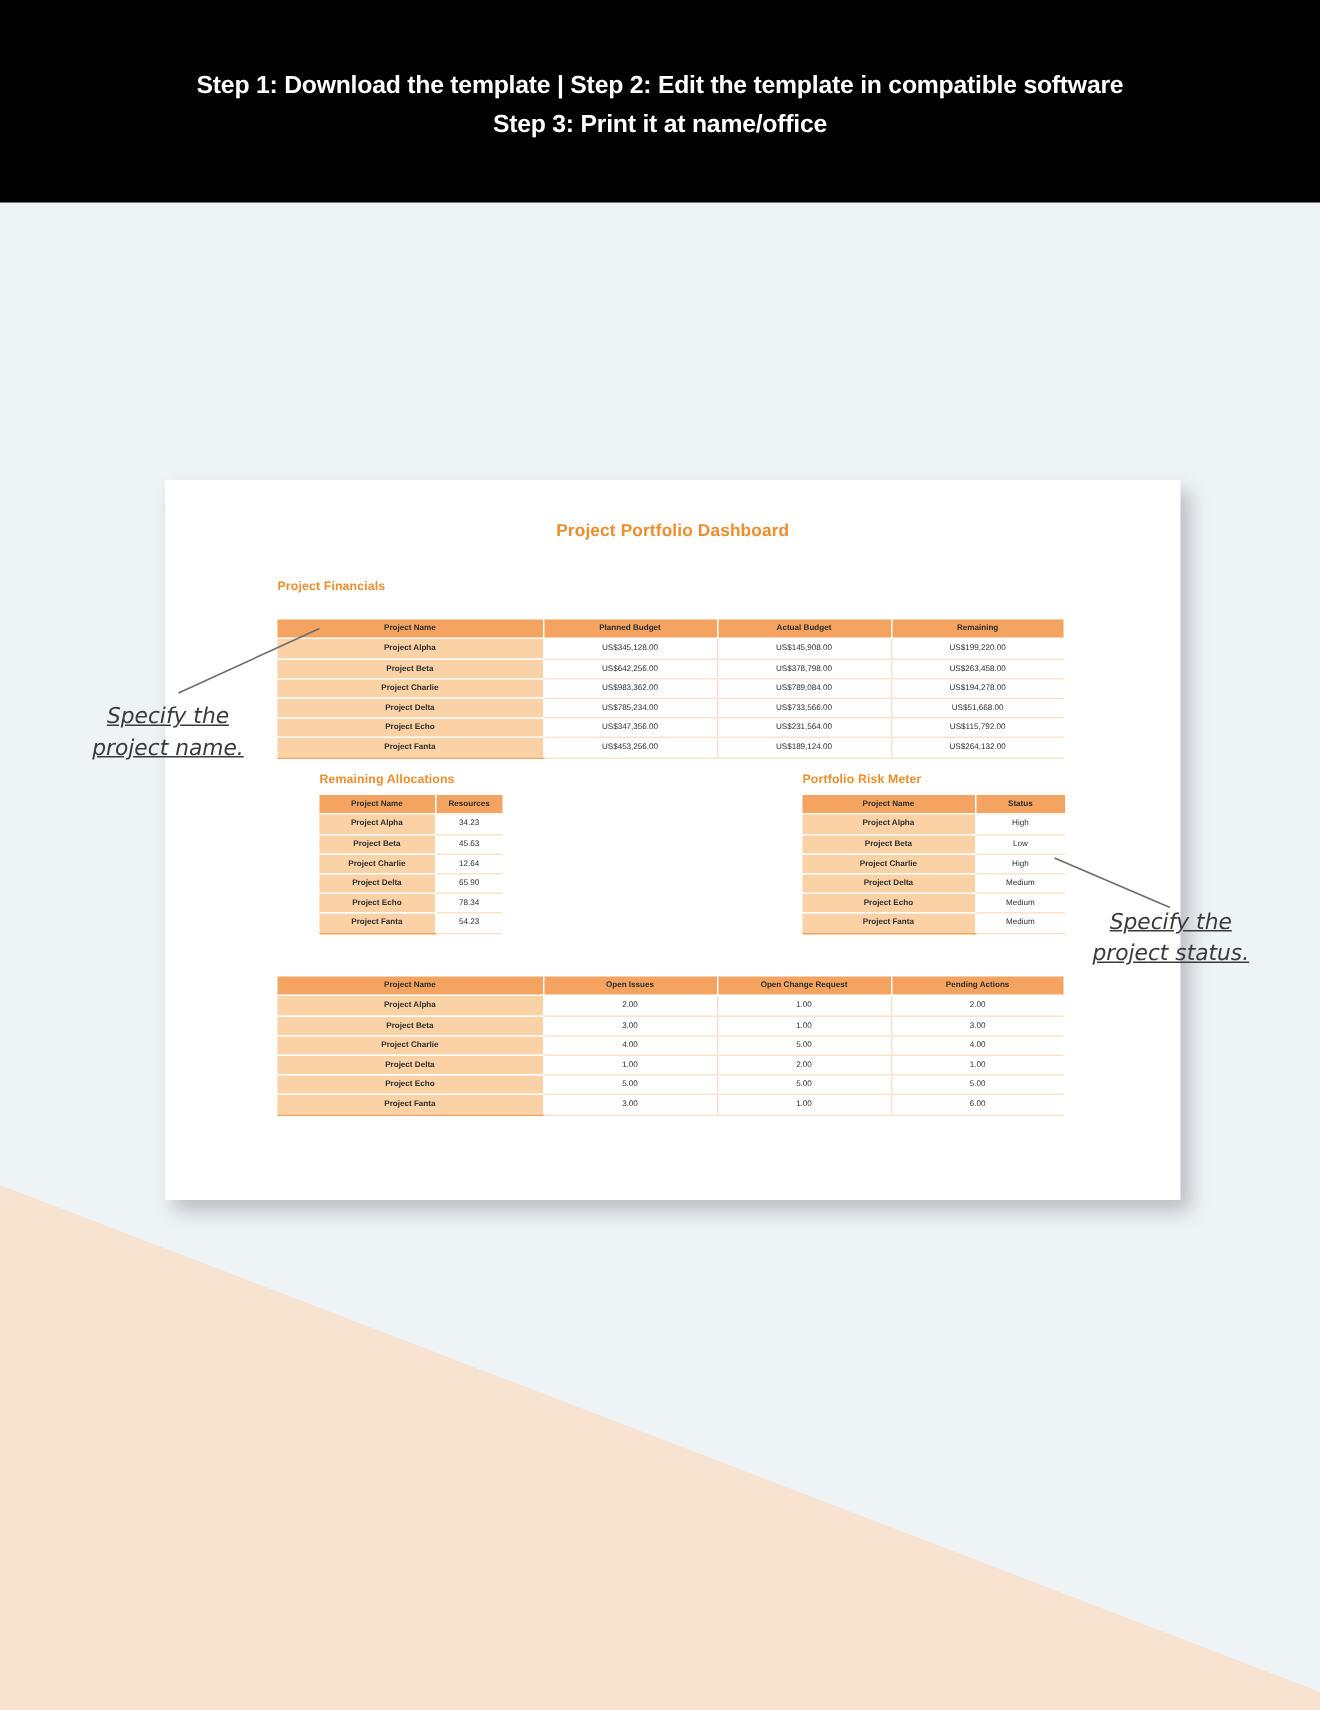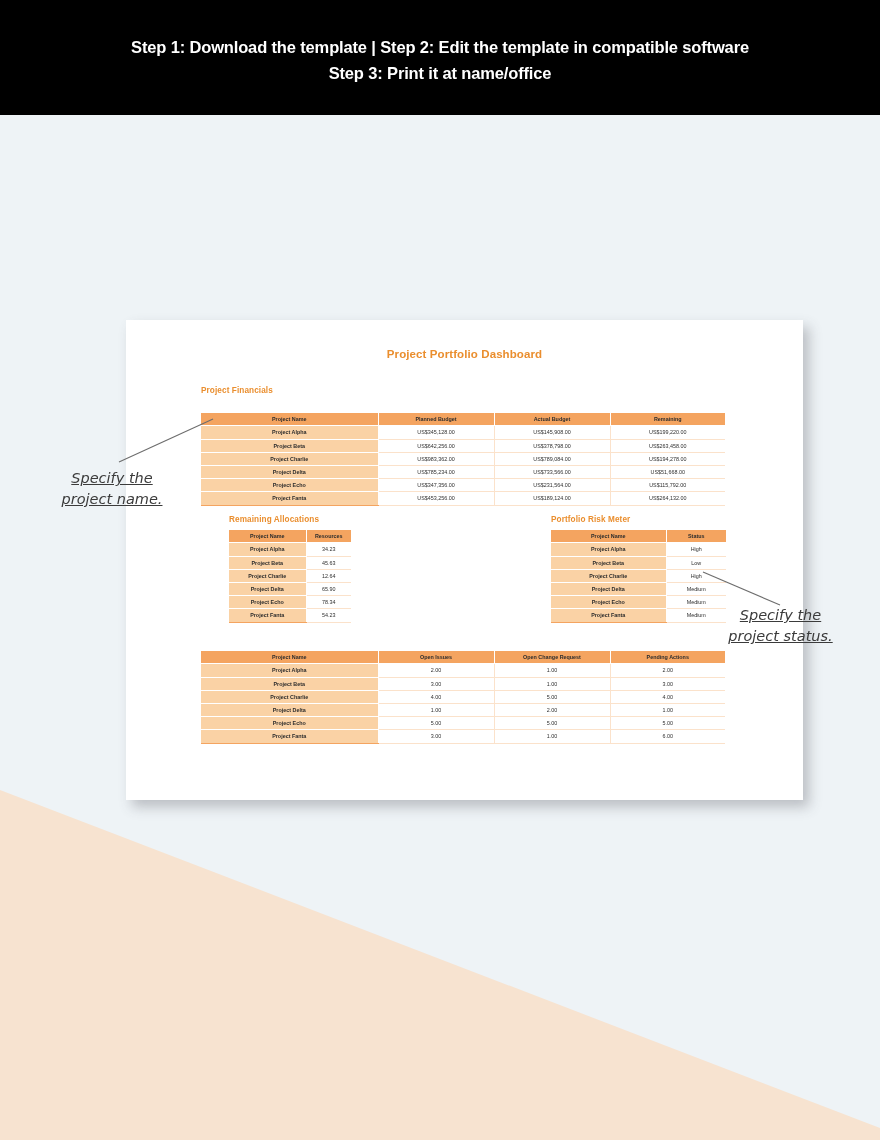"Step 1: Download the template" .banner { height: 115px -> 135px }
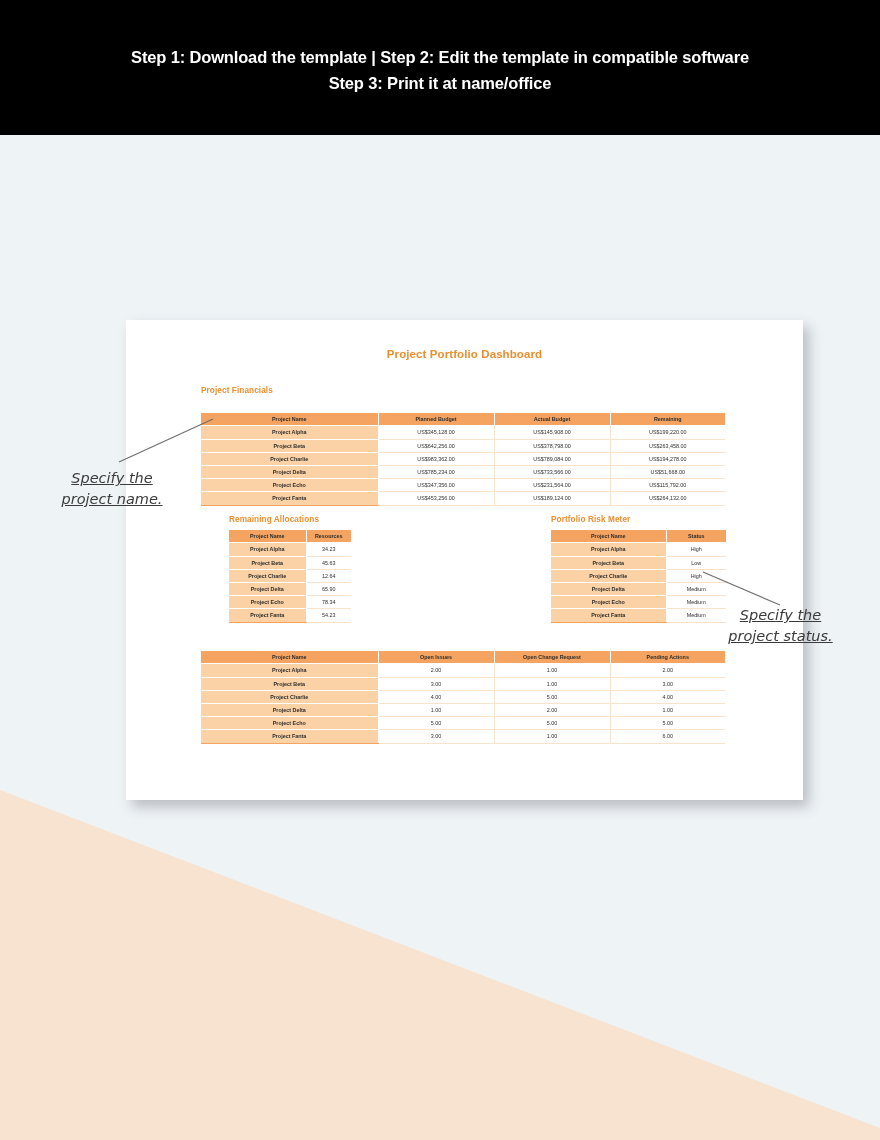"Project Portfolio Dashboard" .doc-card { margin-left: 16px -> none }
